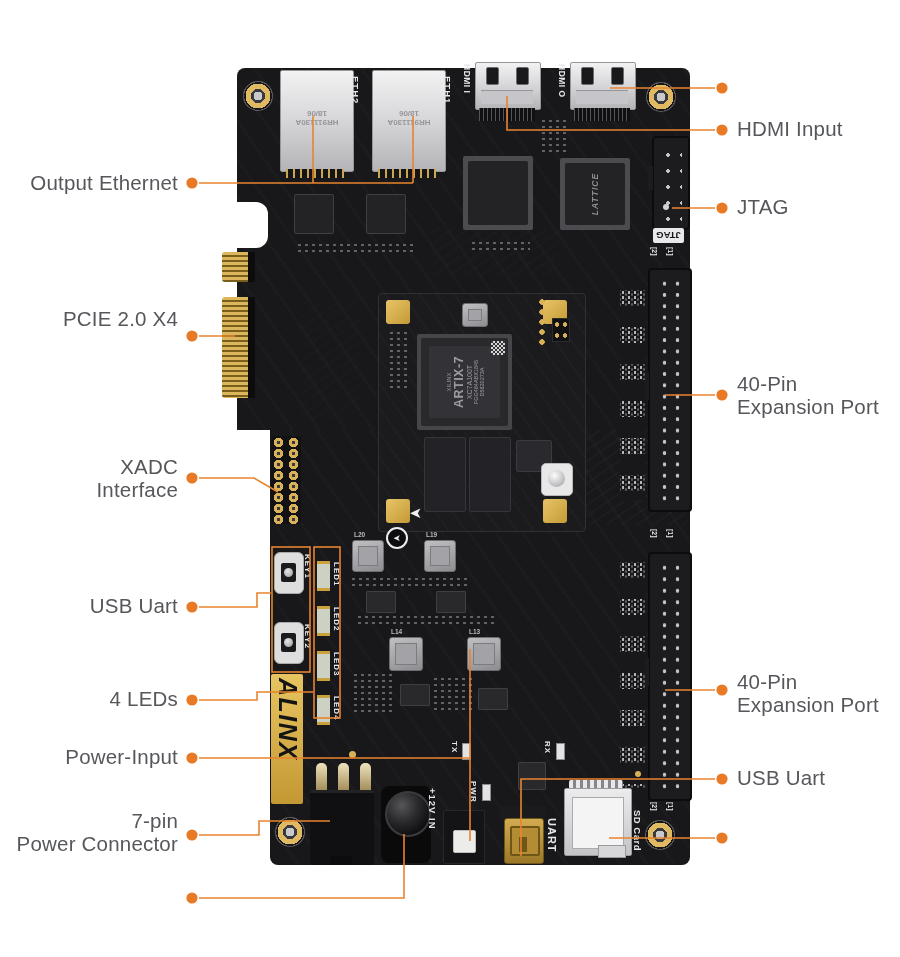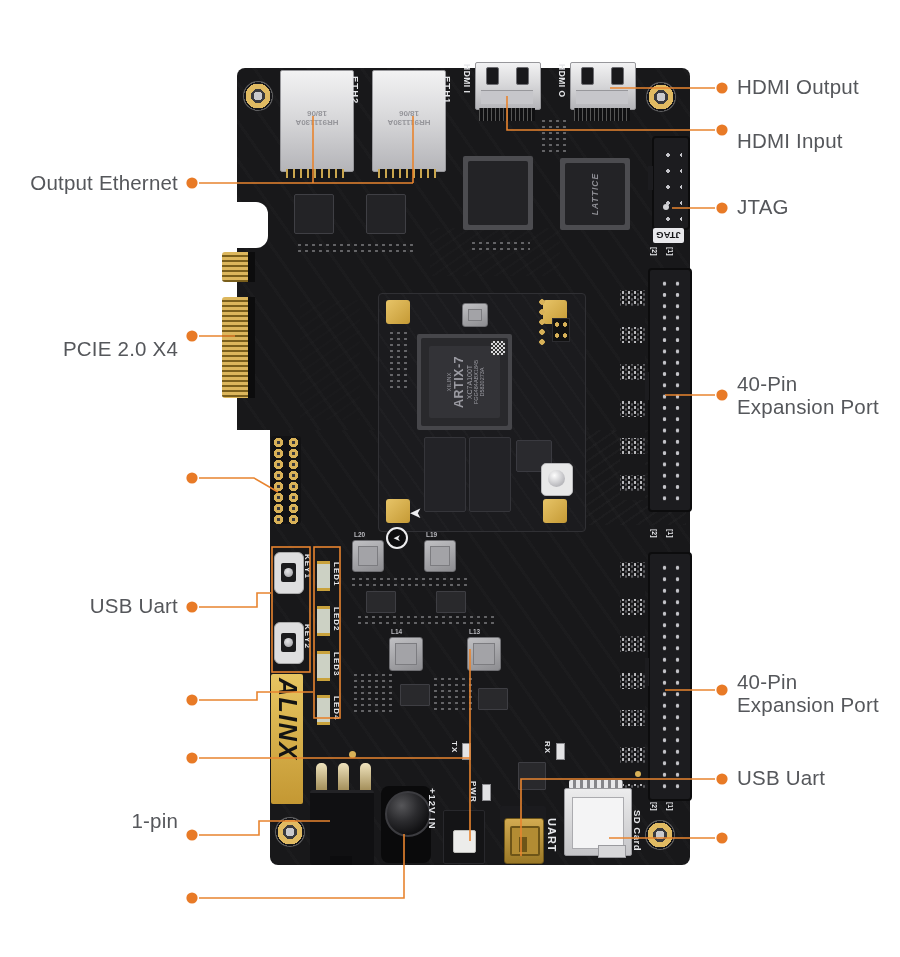"HDMI Output" div.lbl { html: <div> <span>HDMI Output</span> </div> -> none }
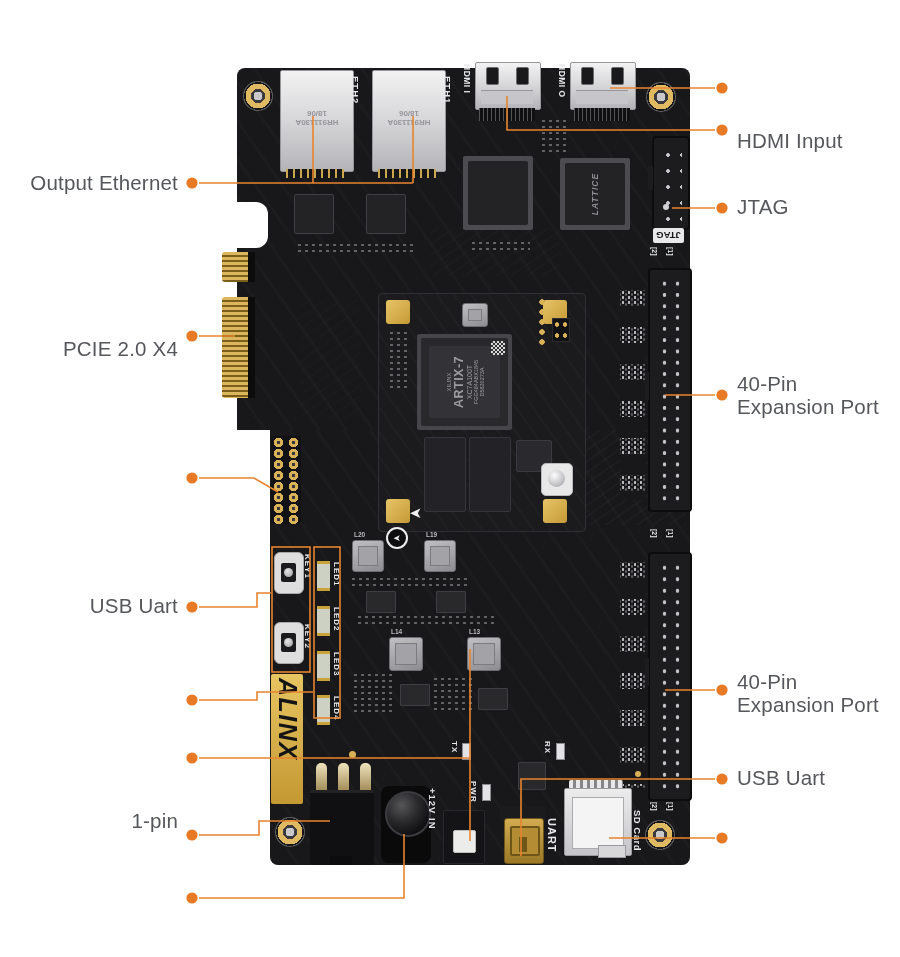"HDMI Input" div.lbl { margin-top: 12px -> none }
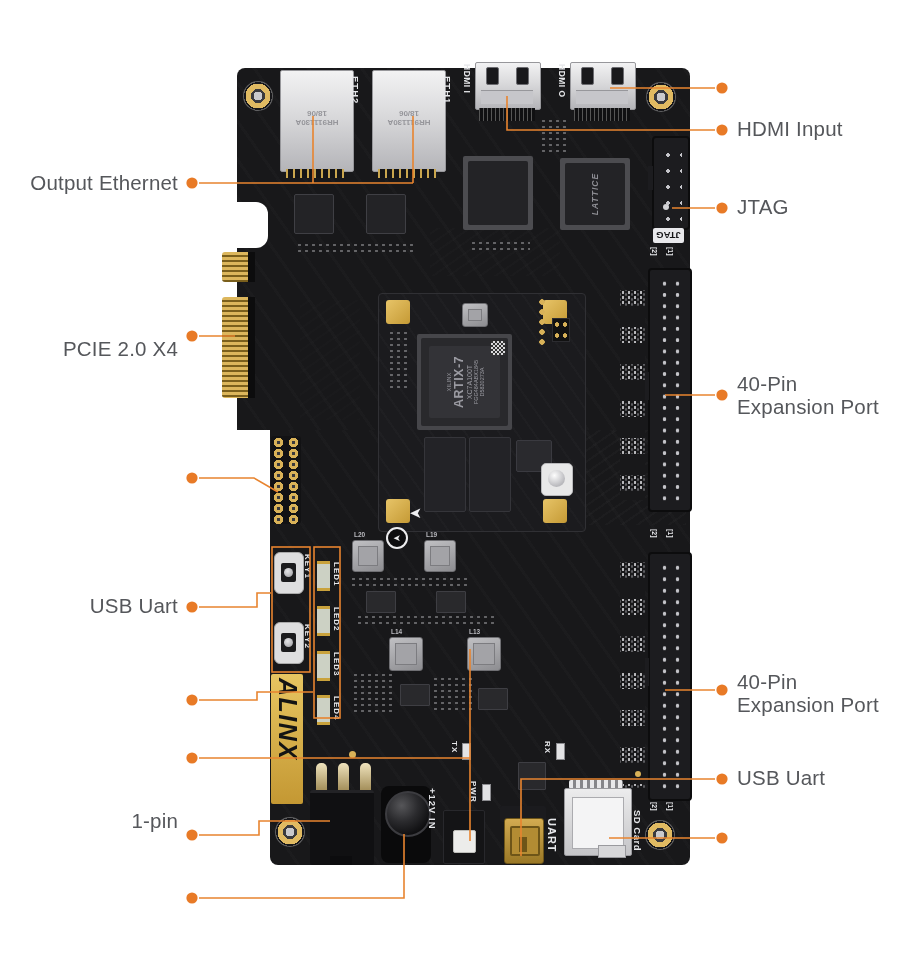"PCIE 2.0 X4" div.lbl { top: 338px -> 308px }
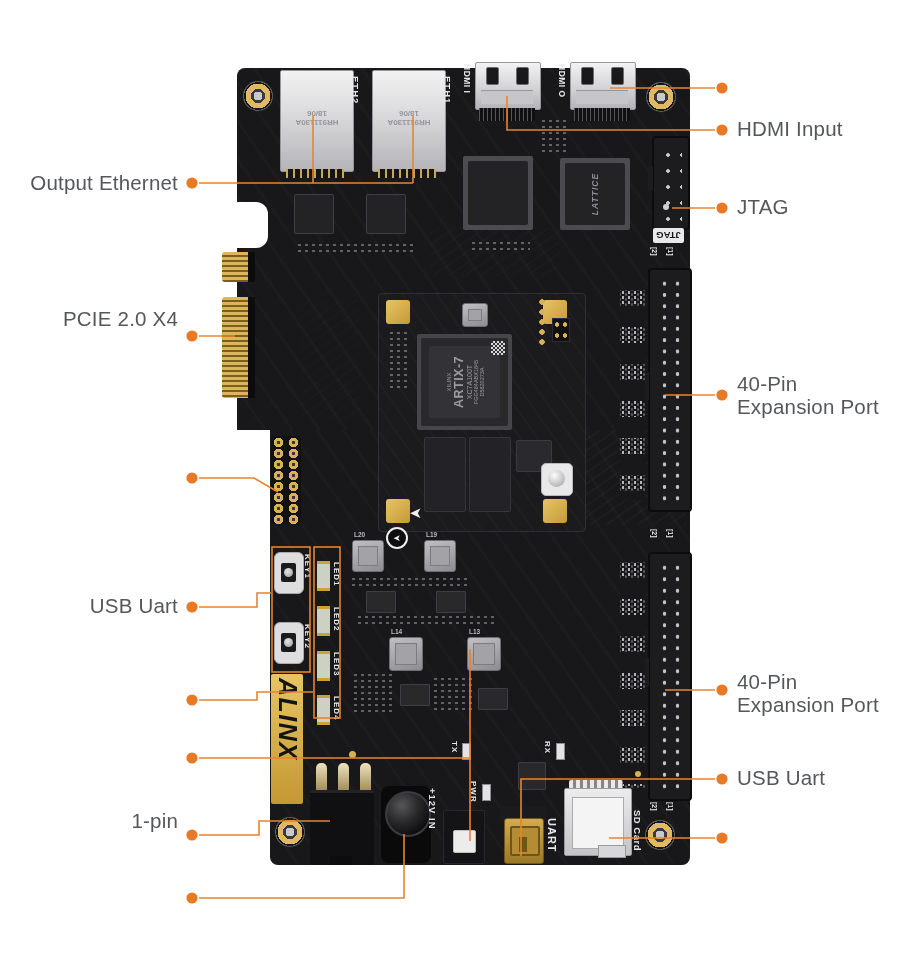"XADC" div.lbl { html: none -> <div> <span>XADC</span> <span>Interface</span> </div> }
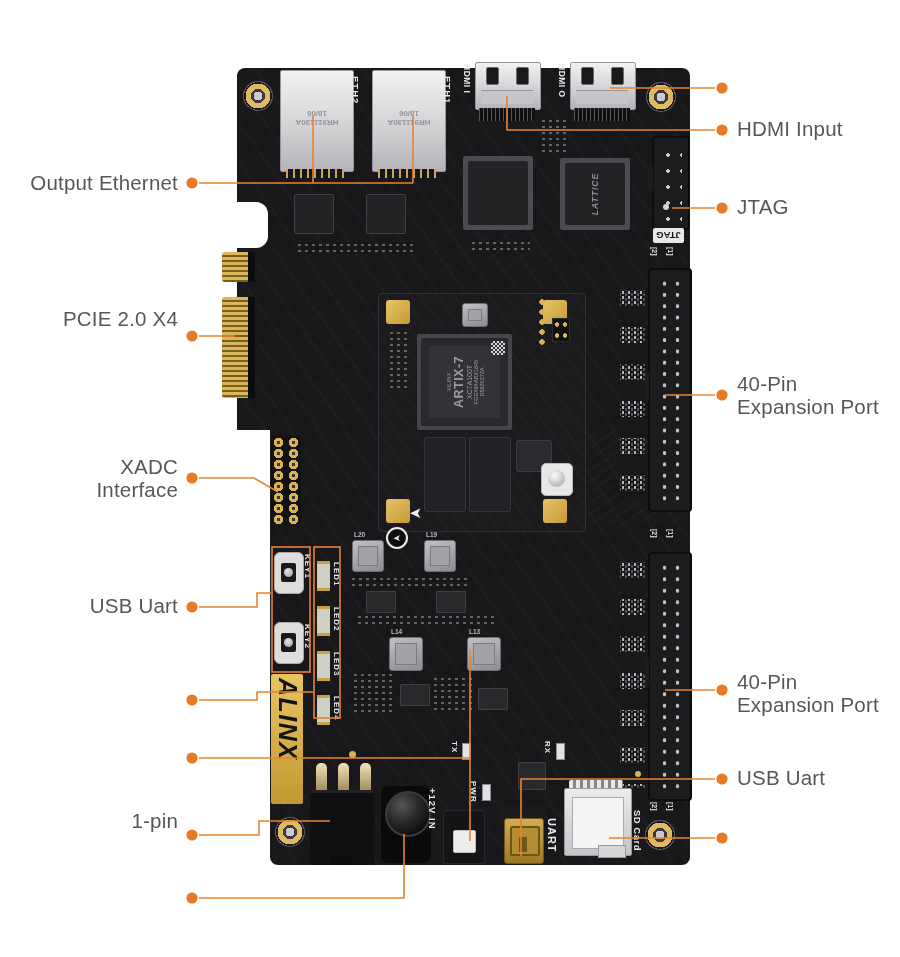"4 LEDs" div.lbl { html: none -> <div> <span>4 LEDs</span> </div> }
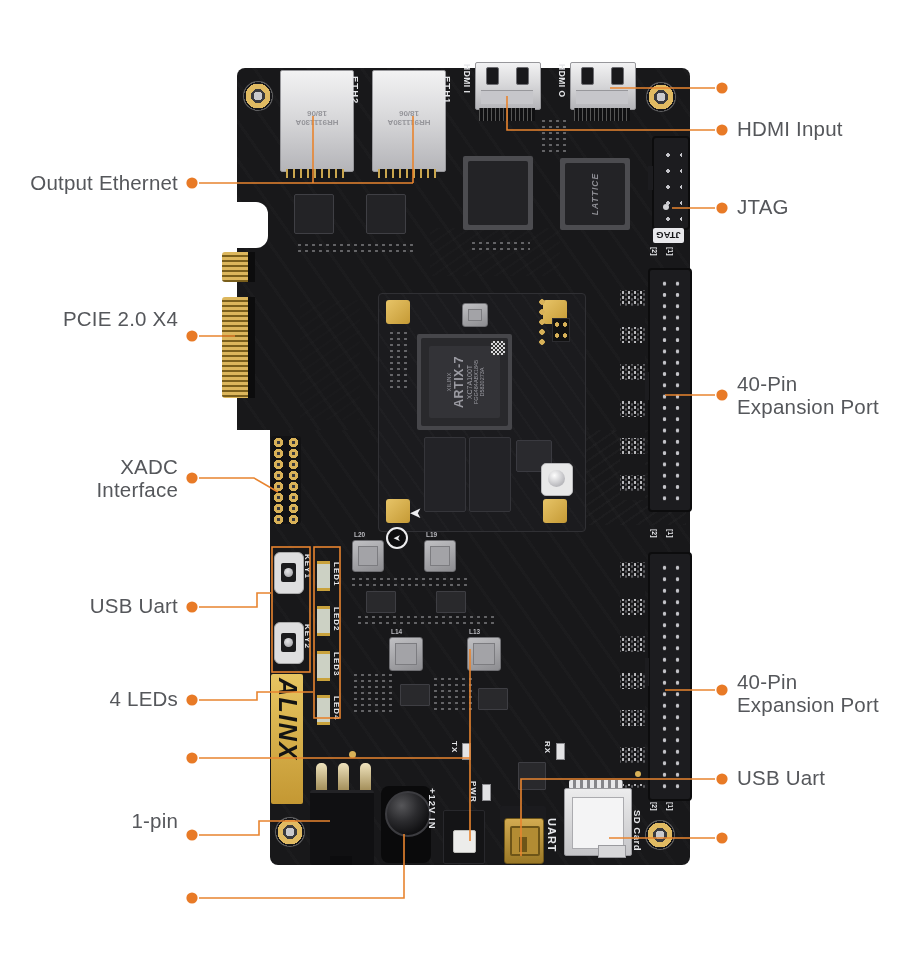"Power-Input" div.lbl { html: none -> <div> <span>Power-Input</span> </div> }
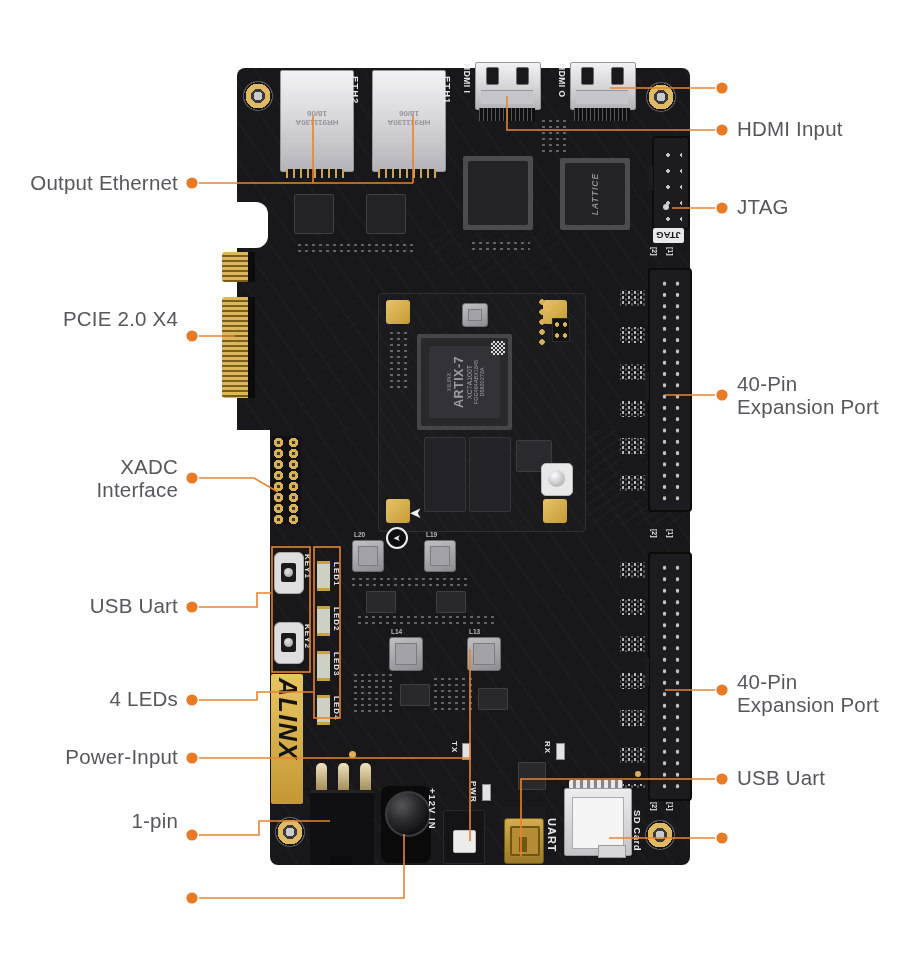"1-pin" span { text: 1-pin -> 7-pin }
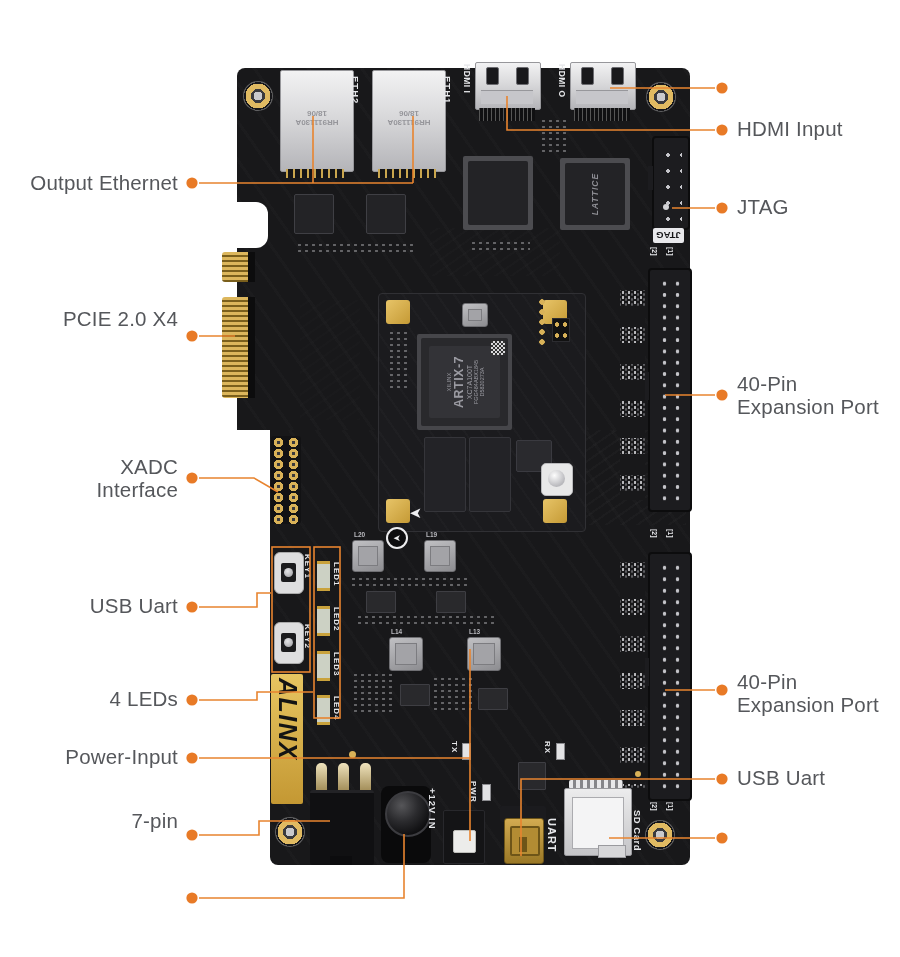"Power Connector" span { html: none -> <span>Power Connector</span> }
